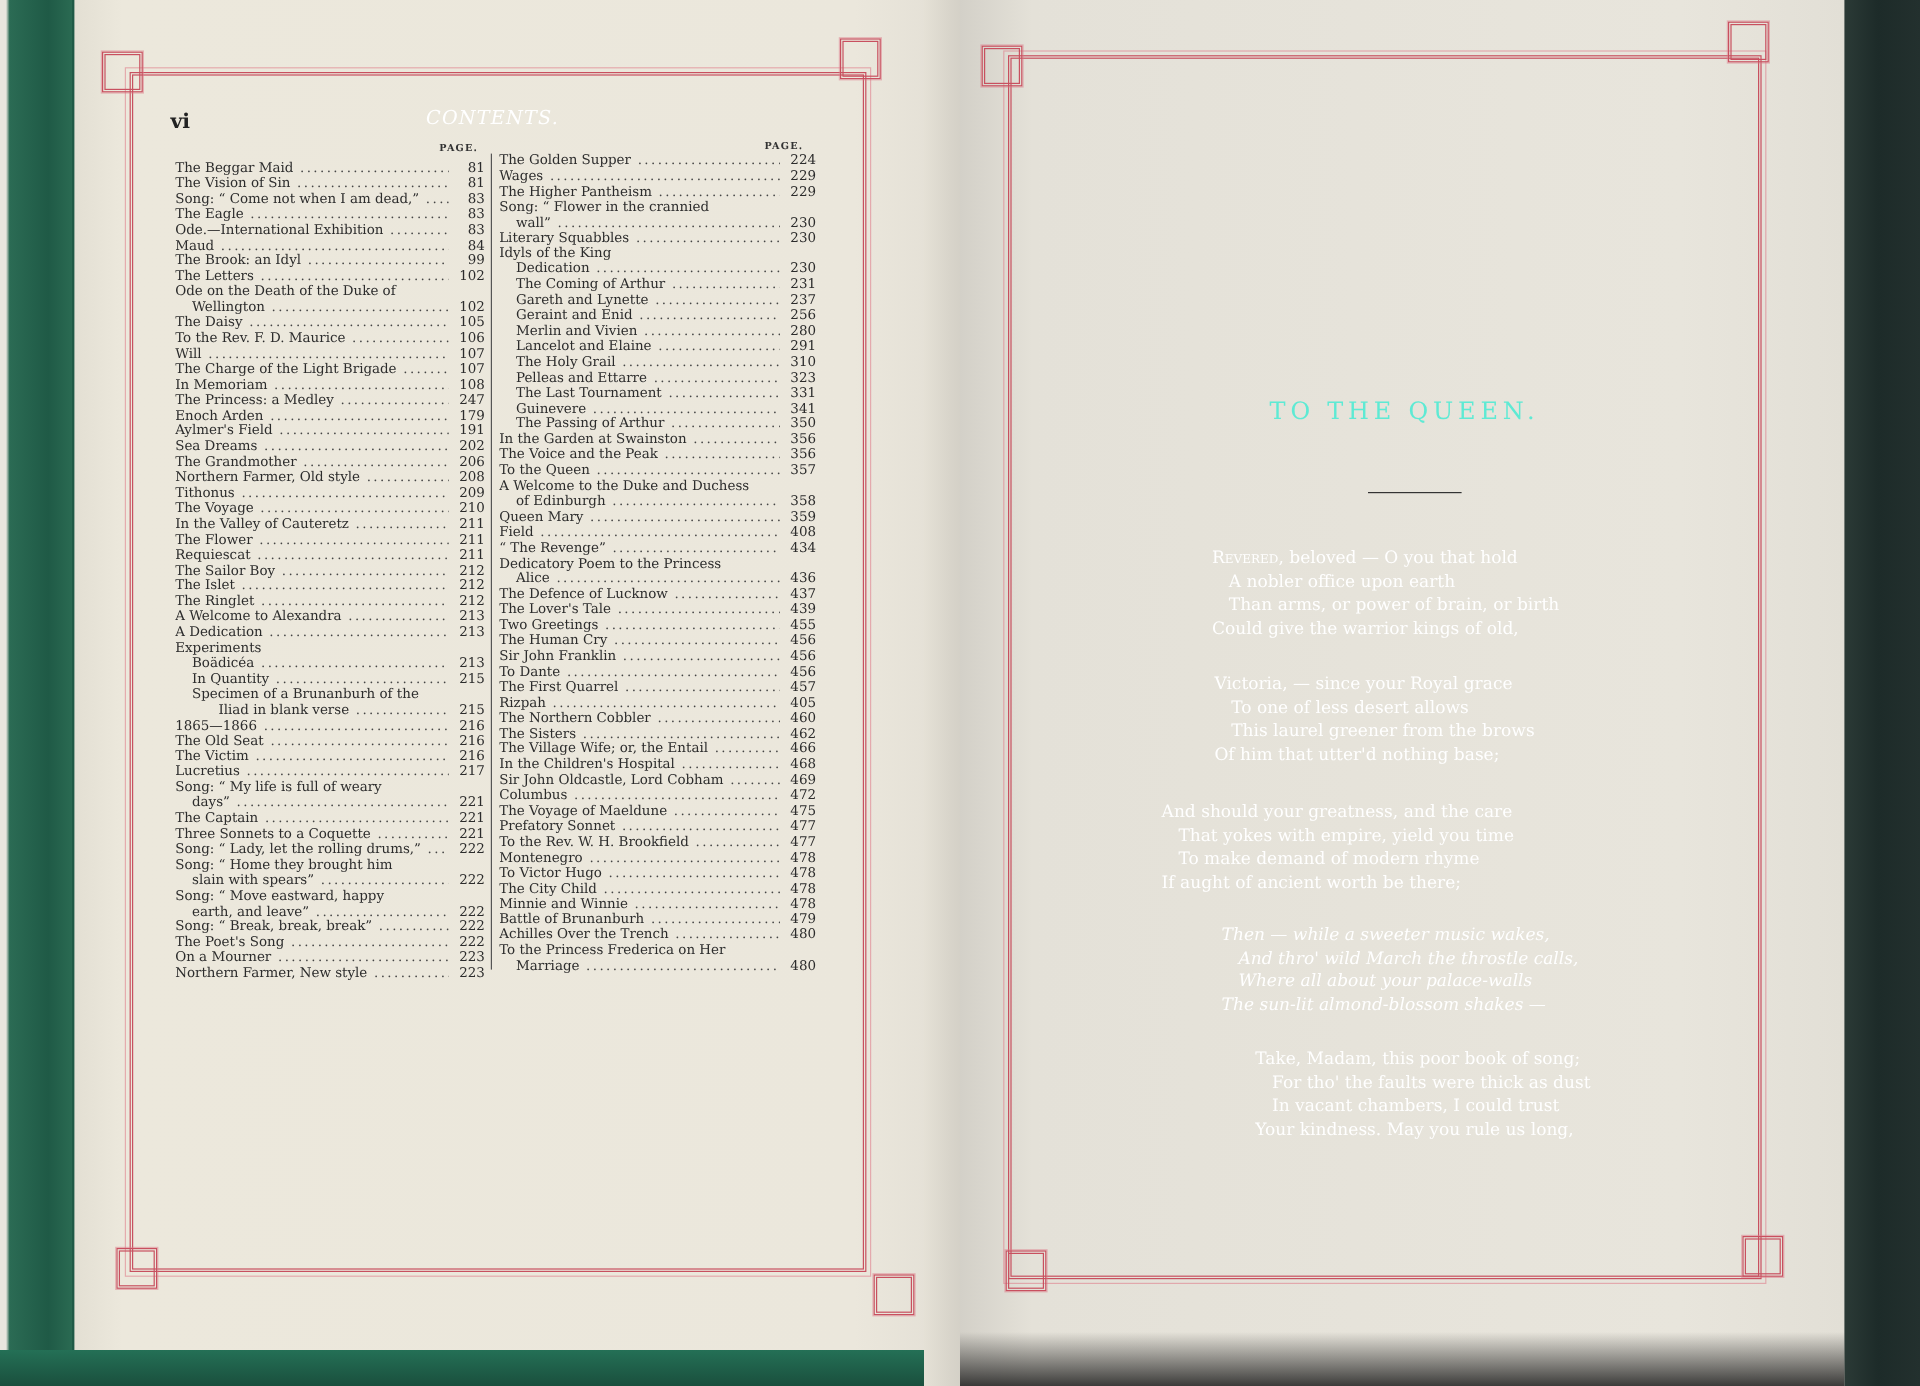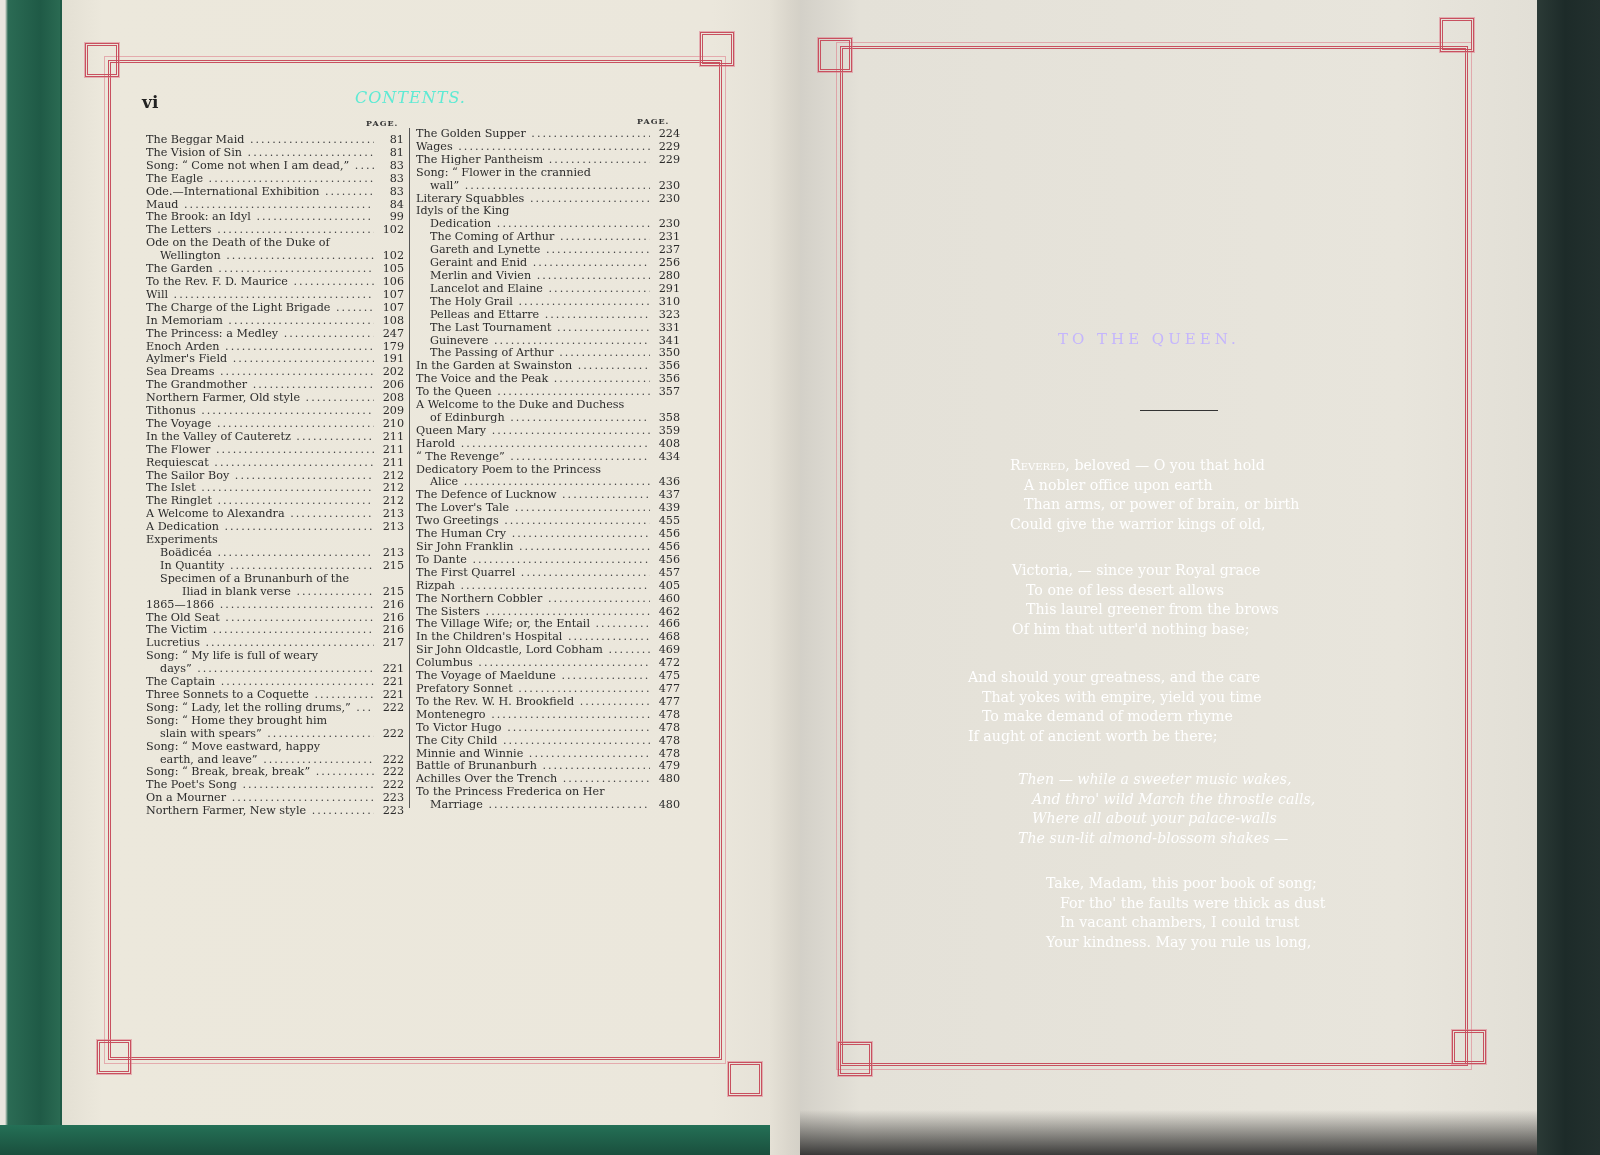"CONTENTS." .running-head { color: #5eead4 -> #ffffff }
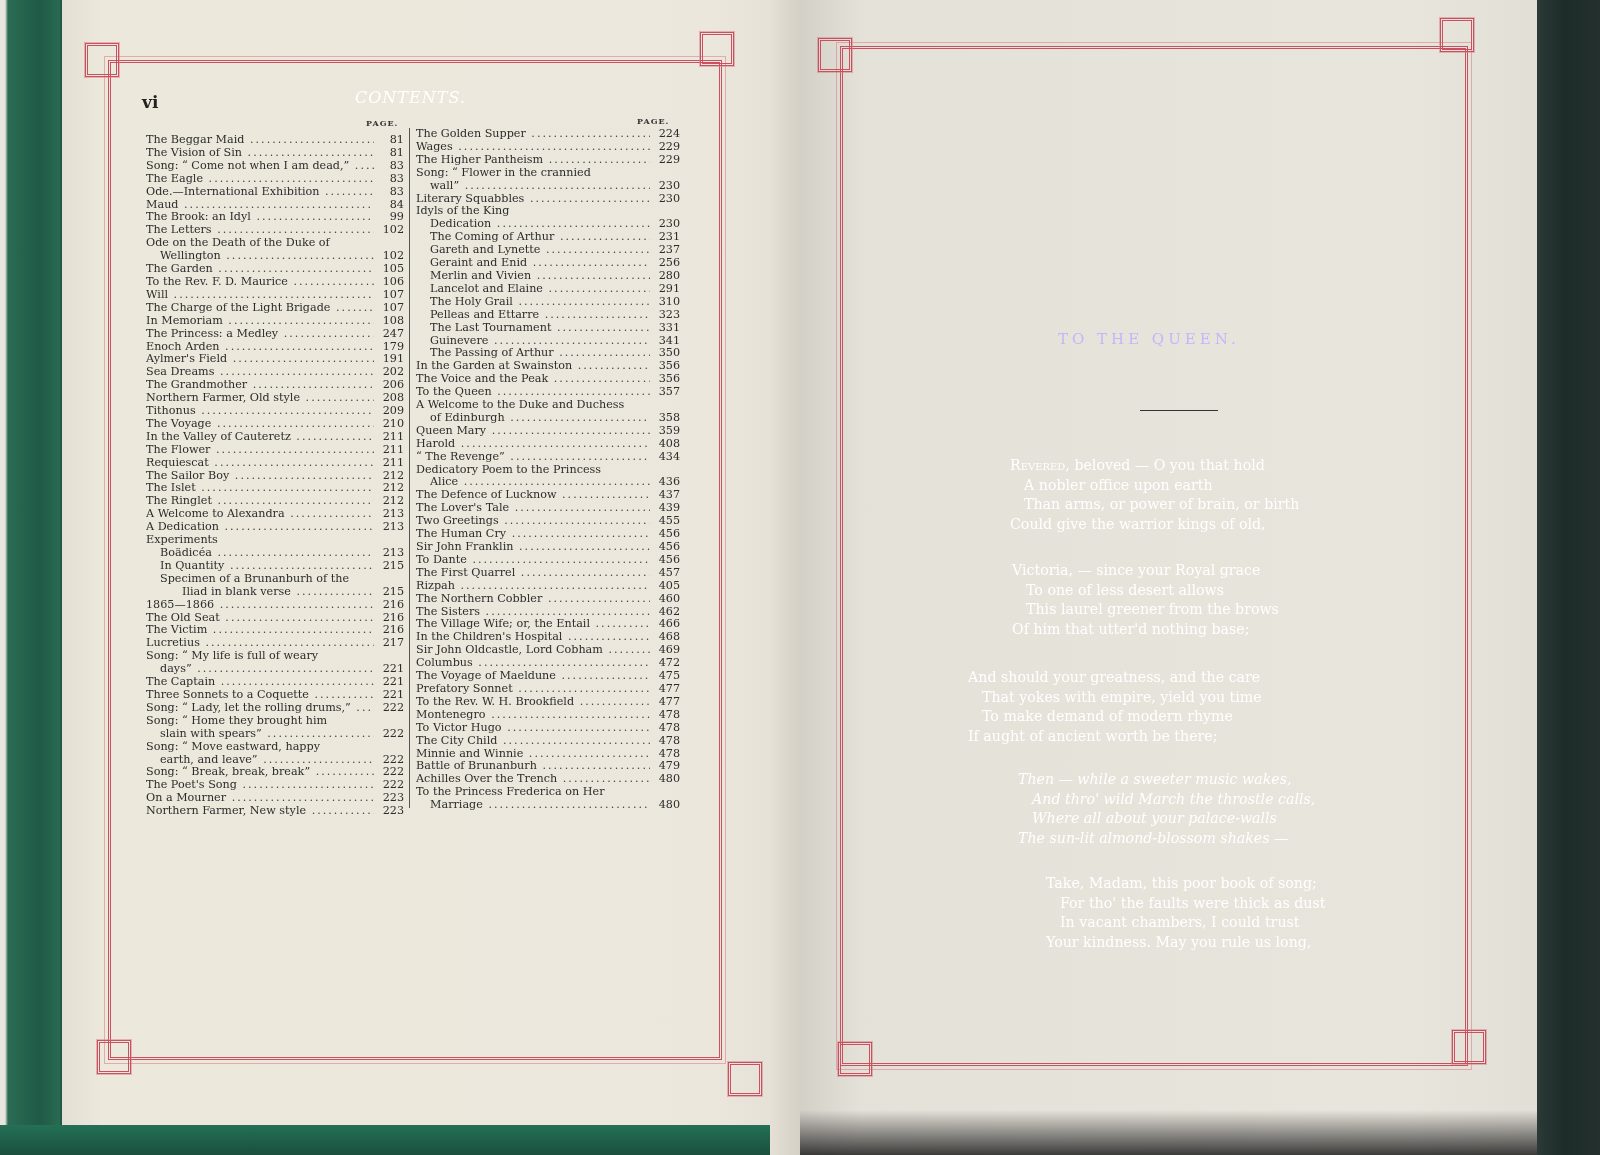"The Garden" span.t { text: Garden -> Daisy }
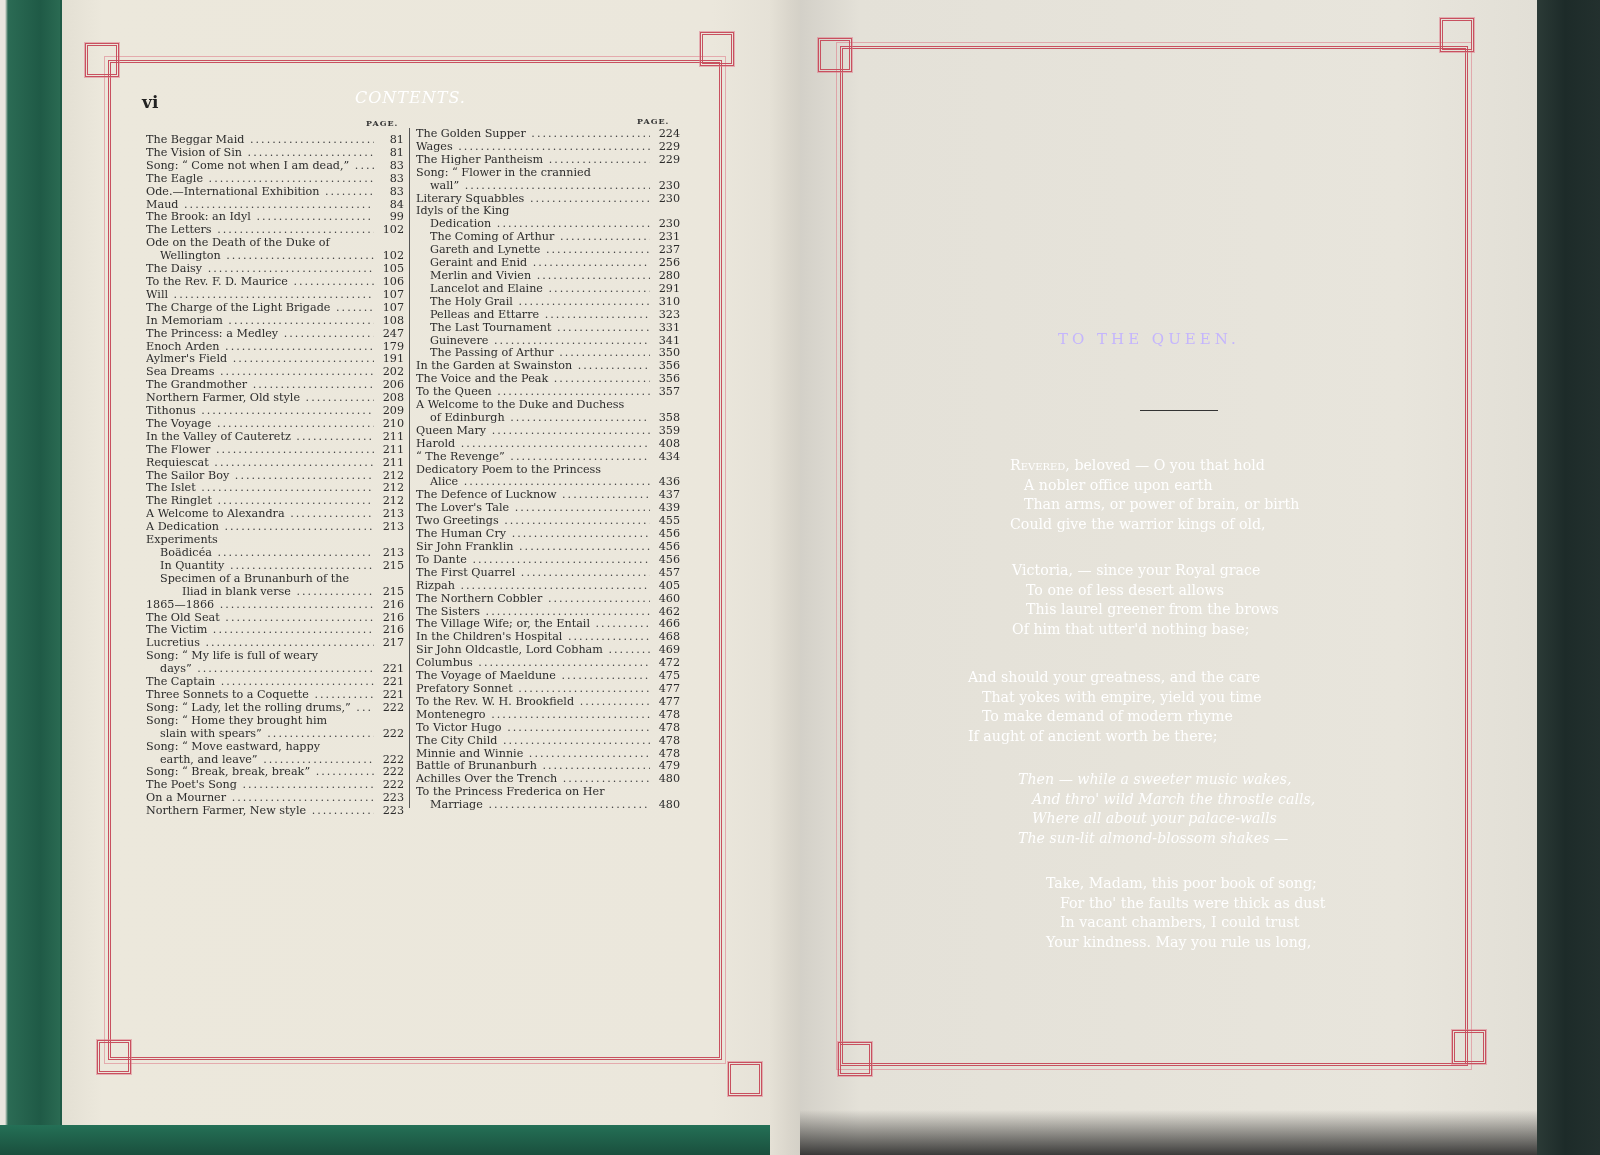"TO THE QUEEN." .poem-title { color: #c4b5fd -> #5eead4; font-size: 15px -> 20px }
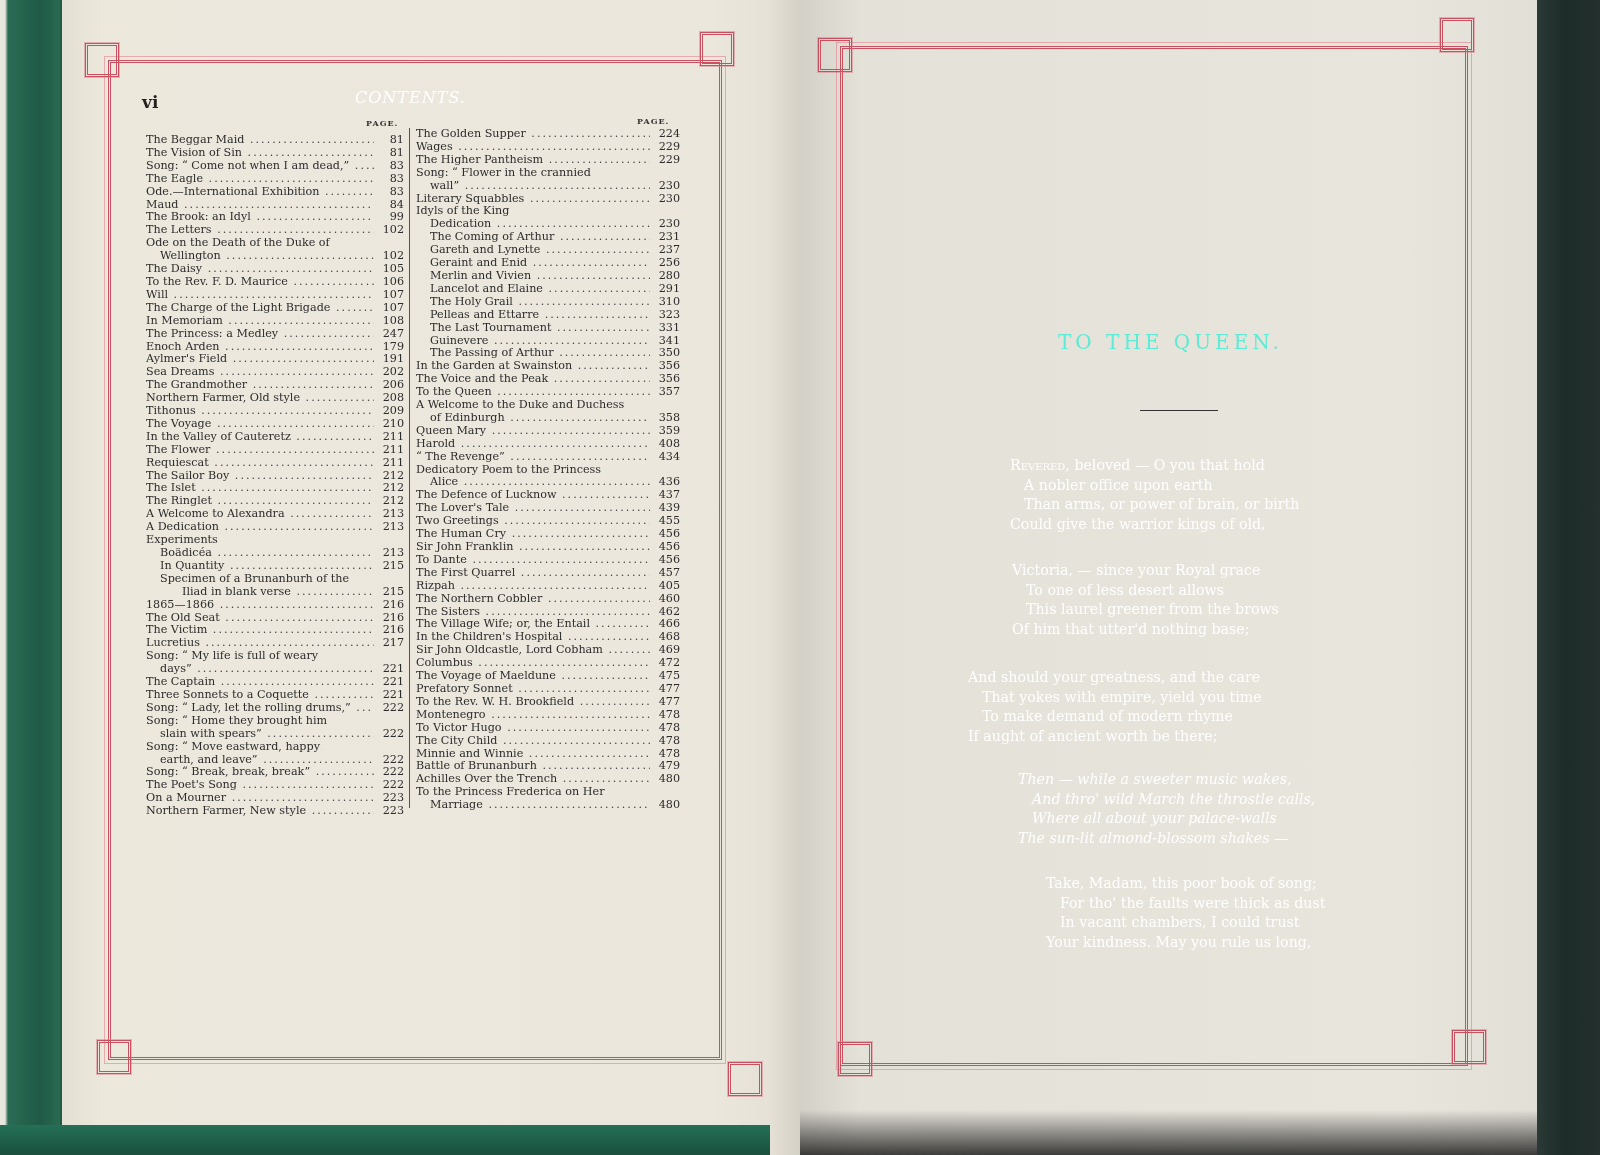"Harold" span.t { text: Harold -> Field }
